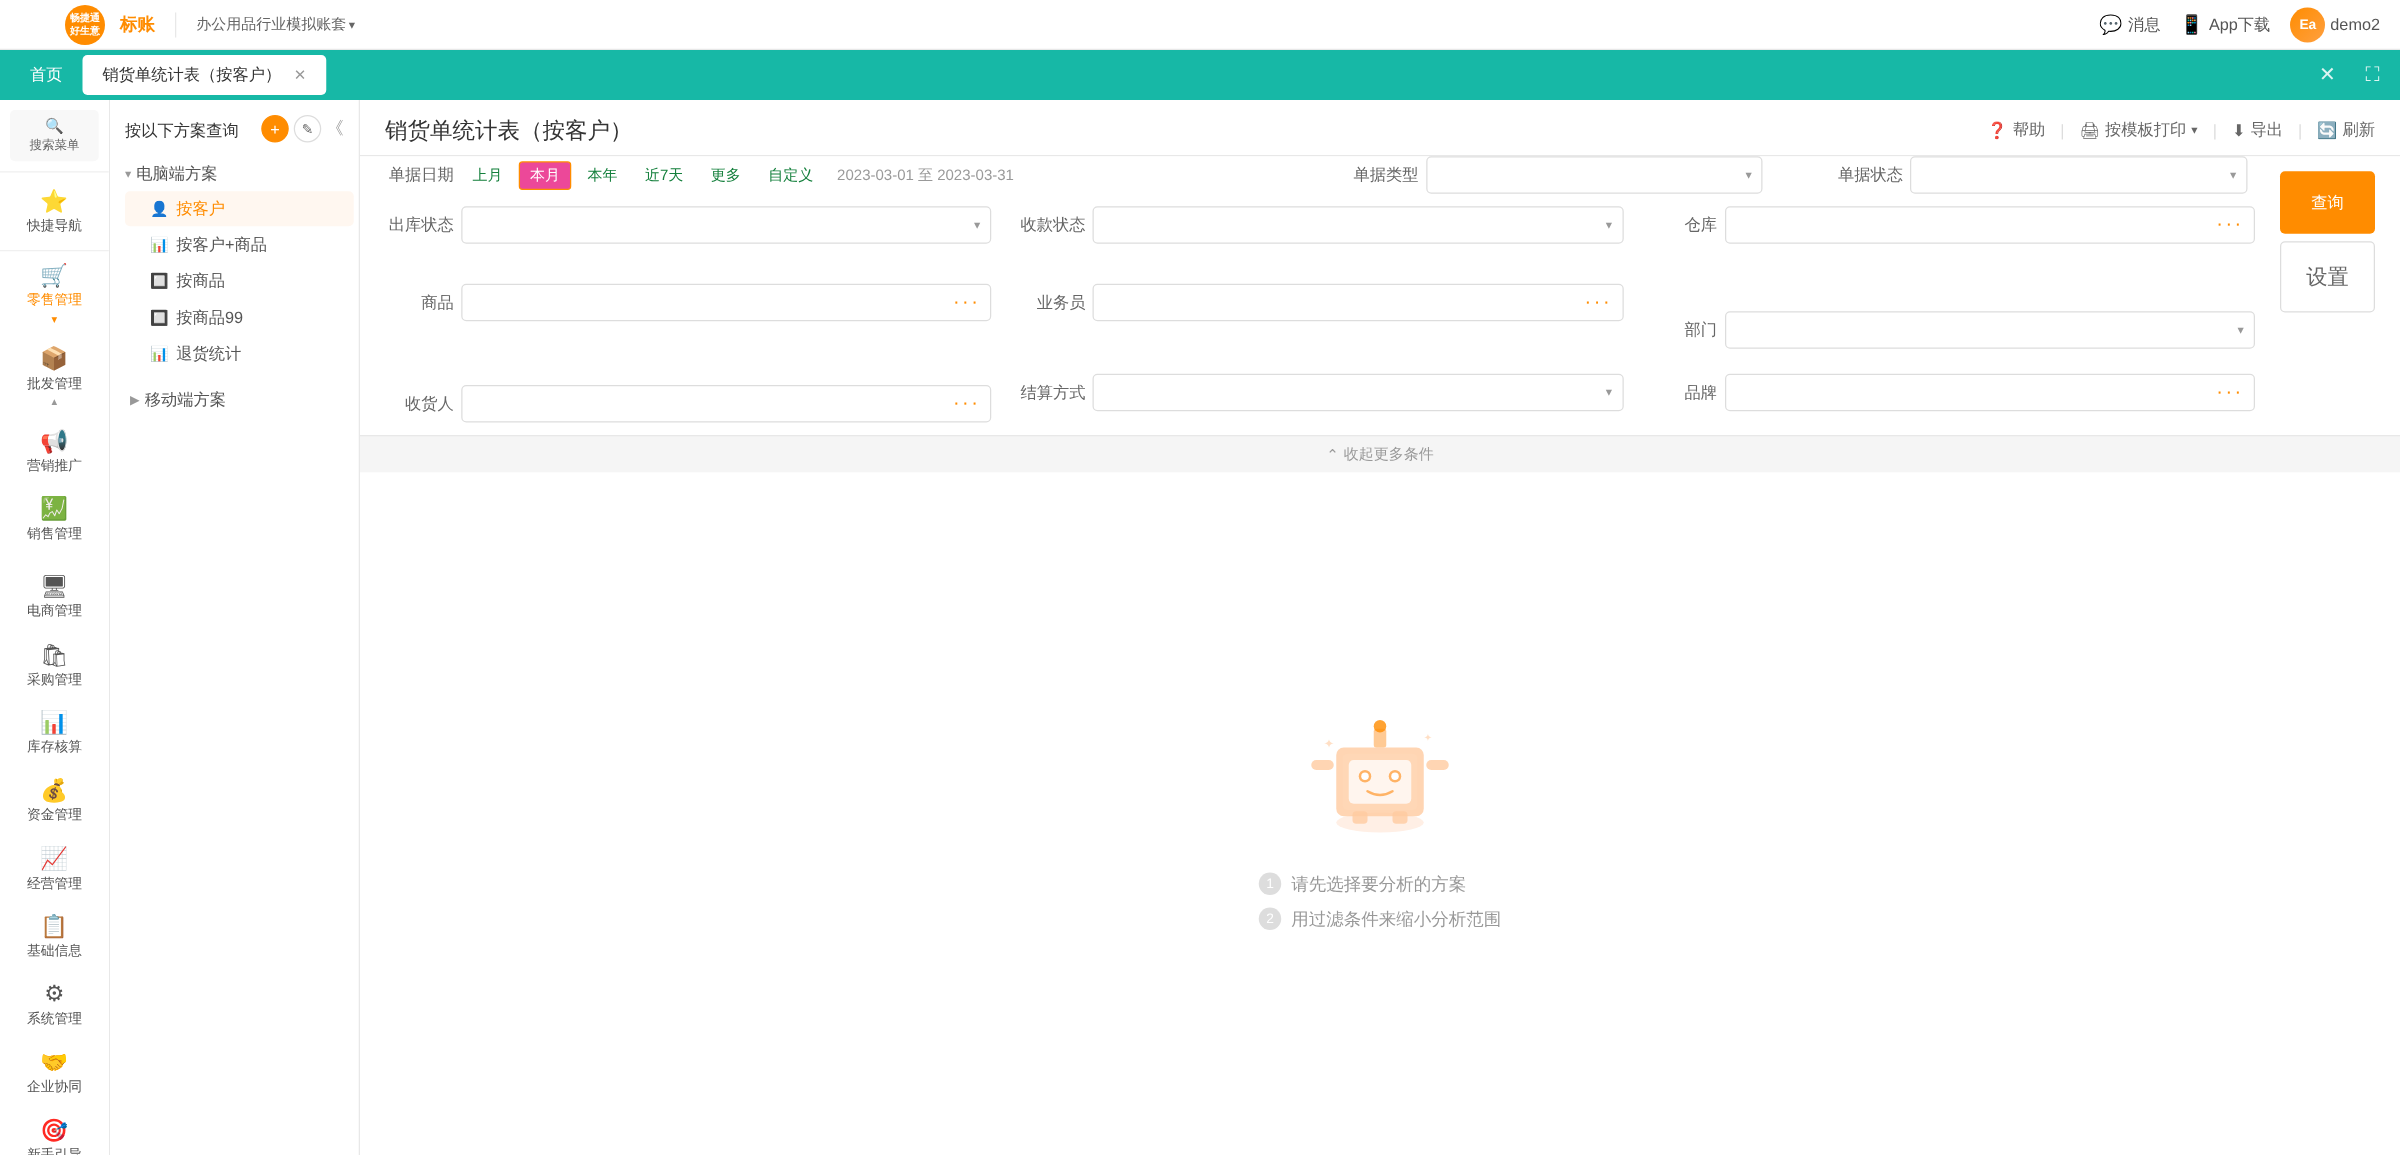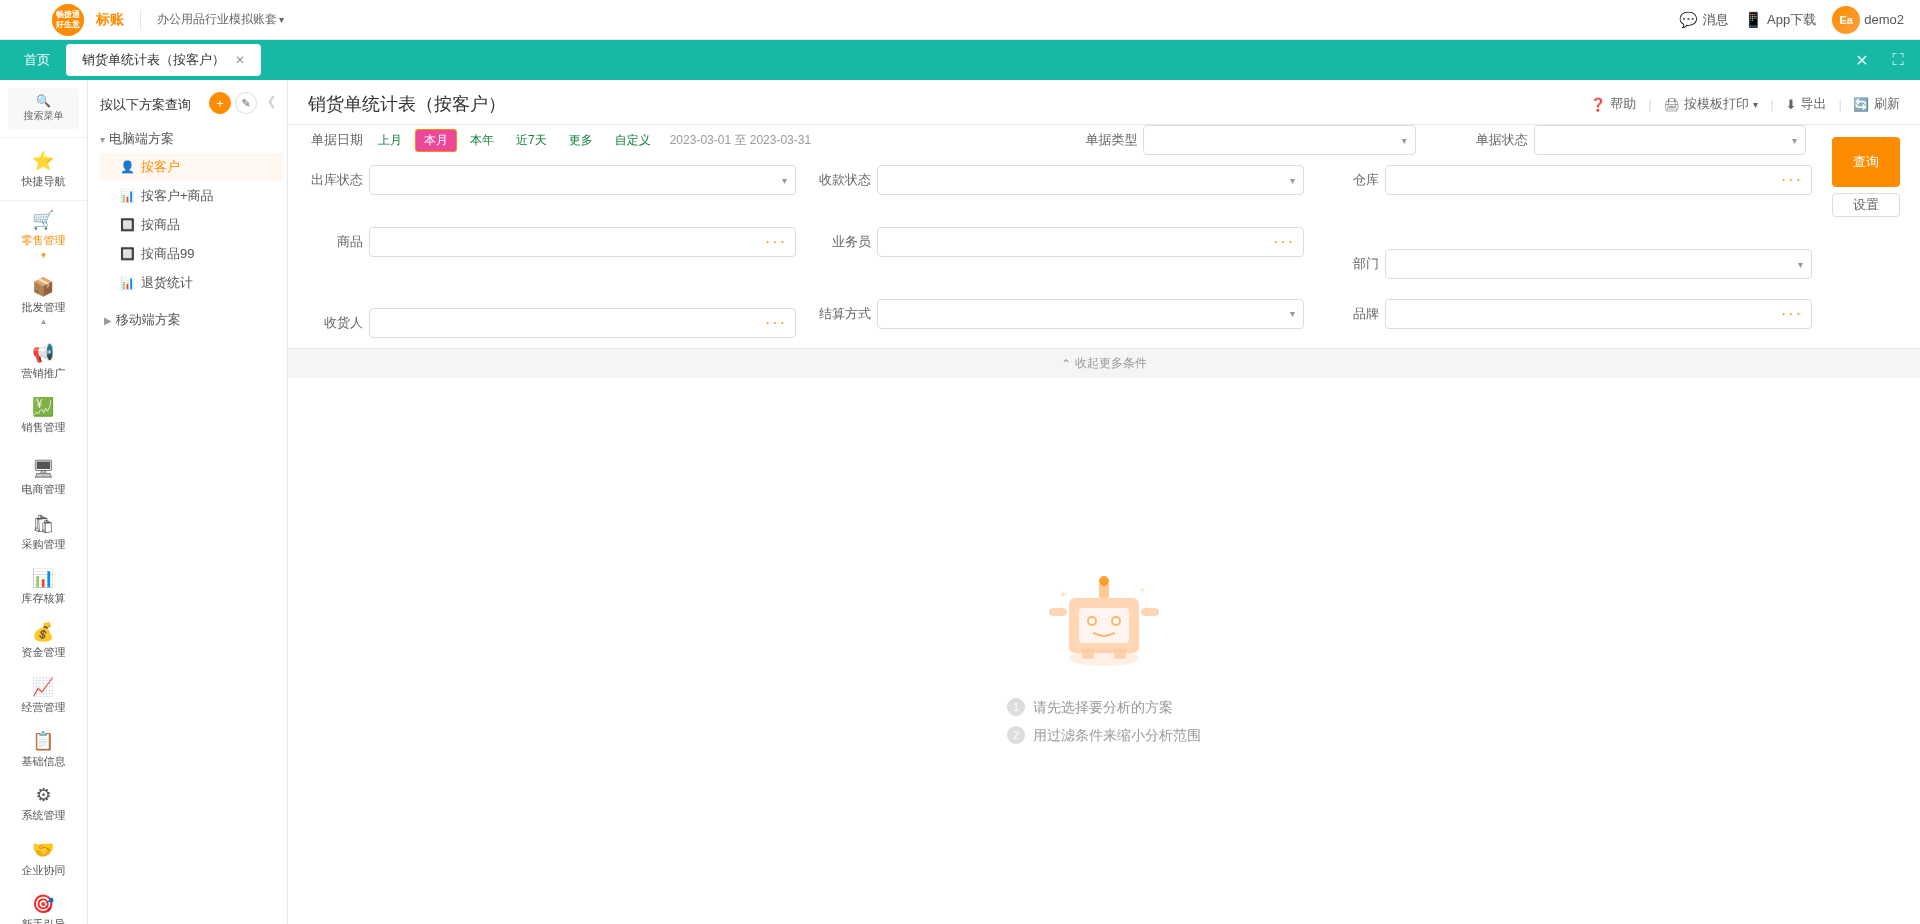"设置" .btn-default { font-size: 13px -> 17px; padding: 2px 20px -> 16px 20px }
